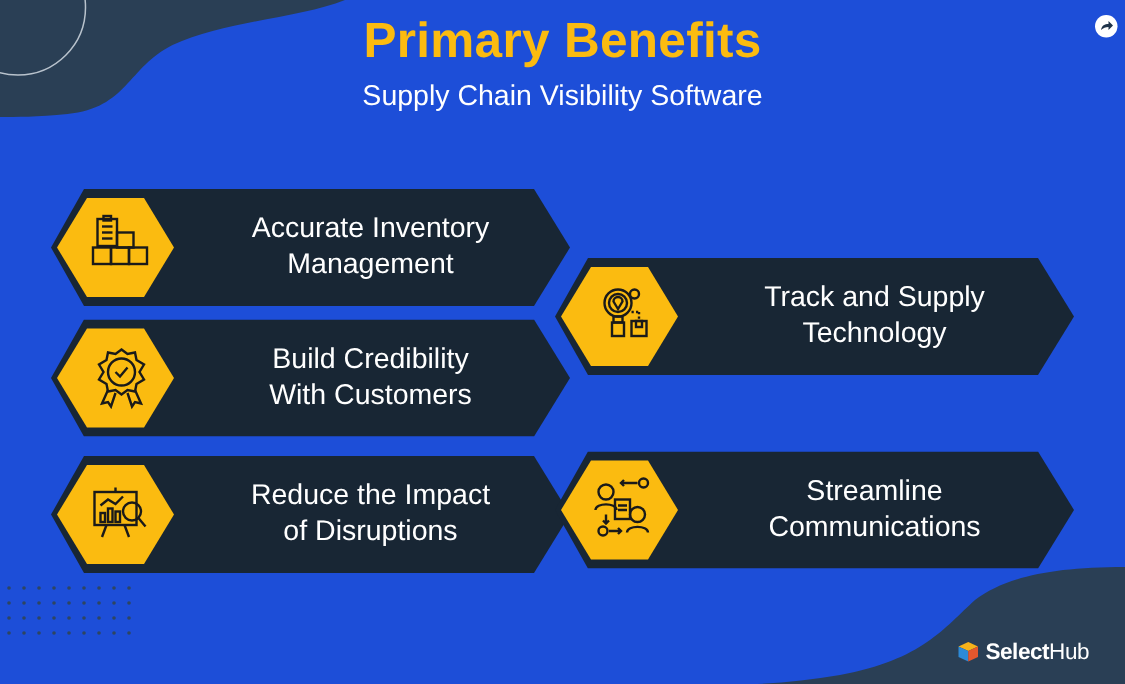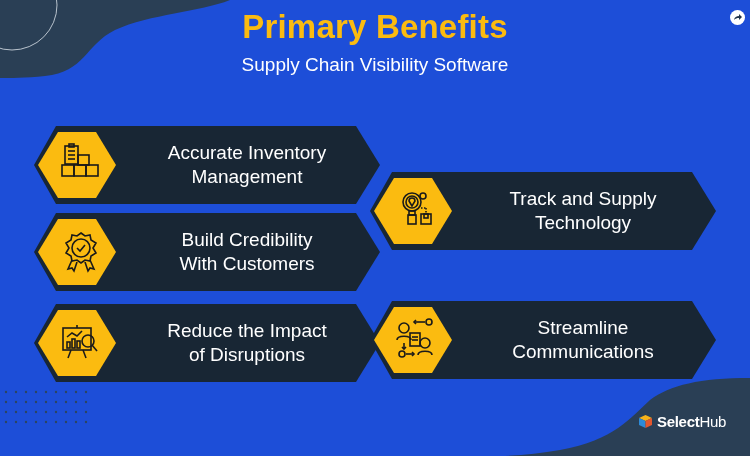"SelectHub" .logo { top: 413px -> 426px }
